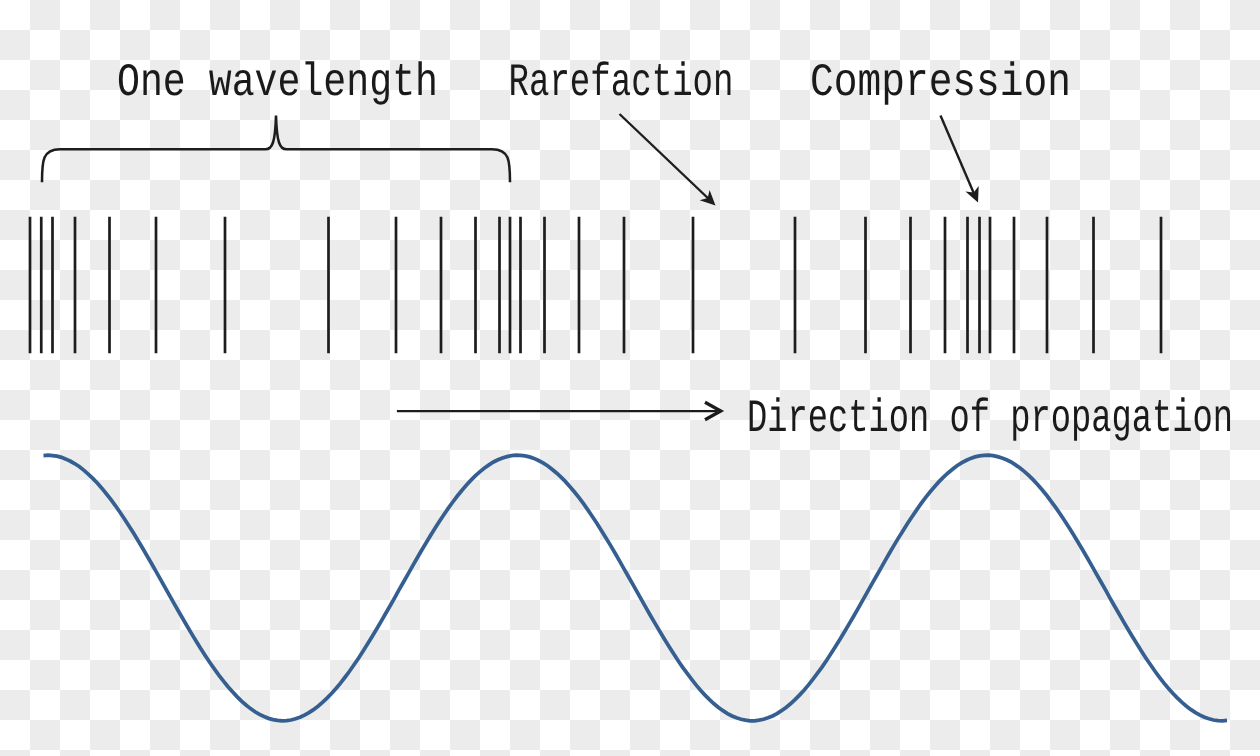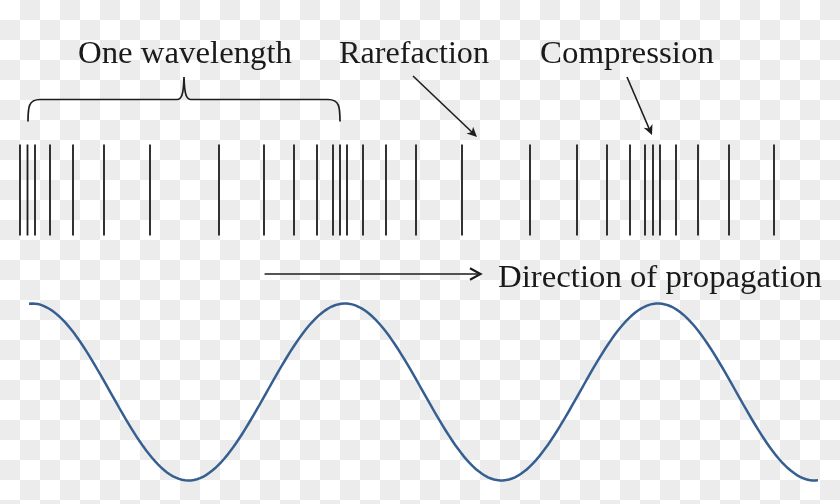"One wavelength" #page { font-family: Liberation Serif, serif -> Liberation Mono, monospace }
